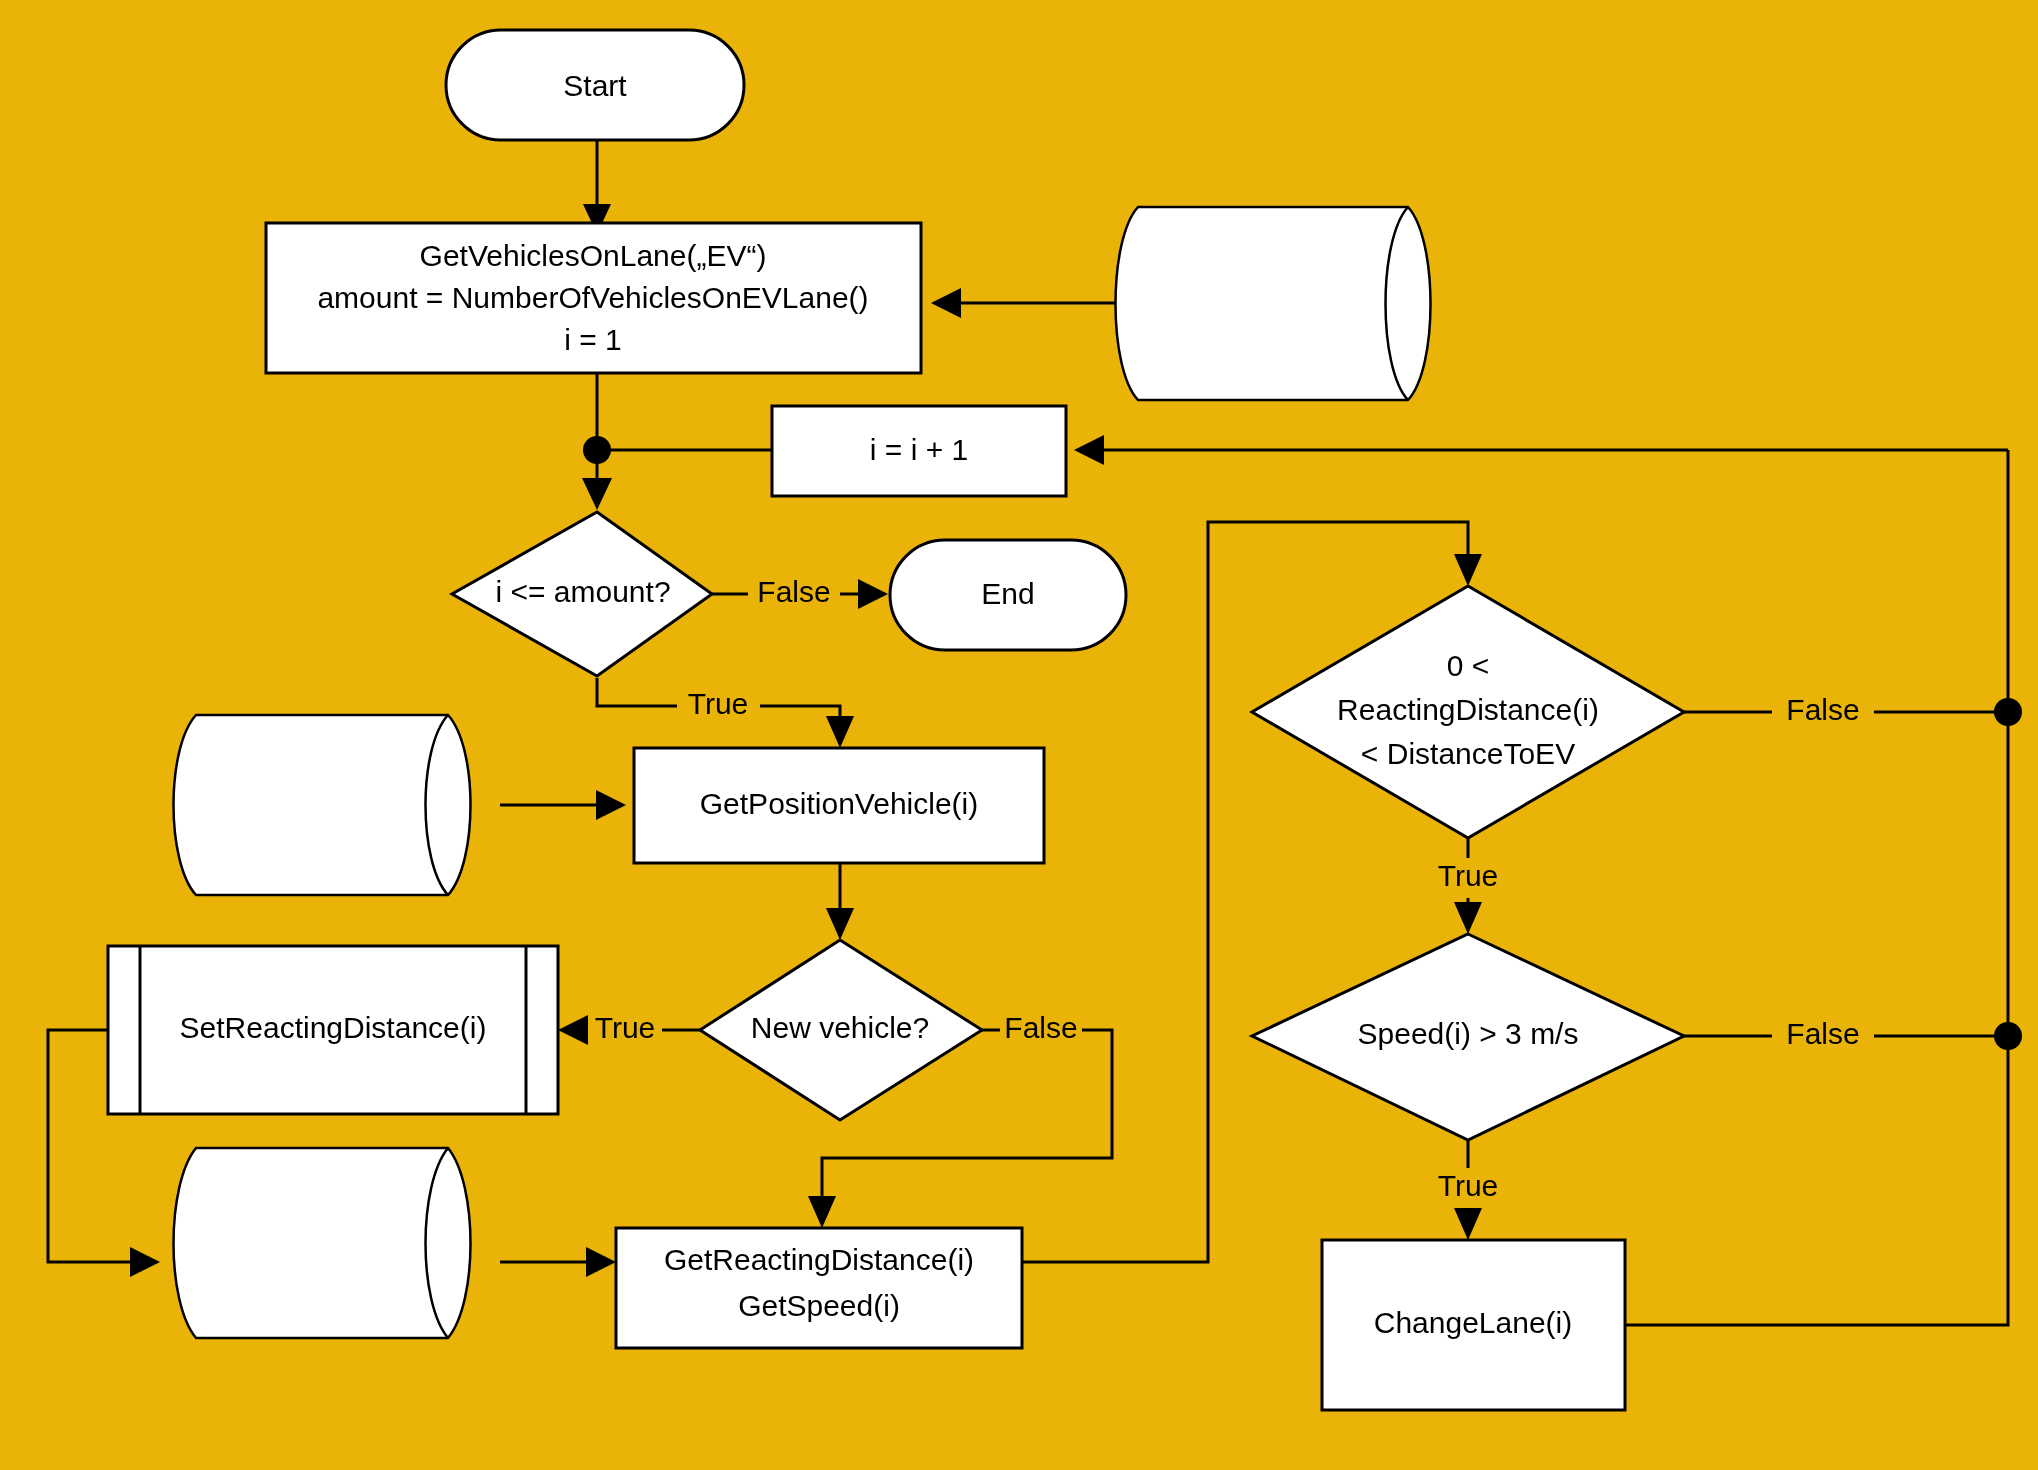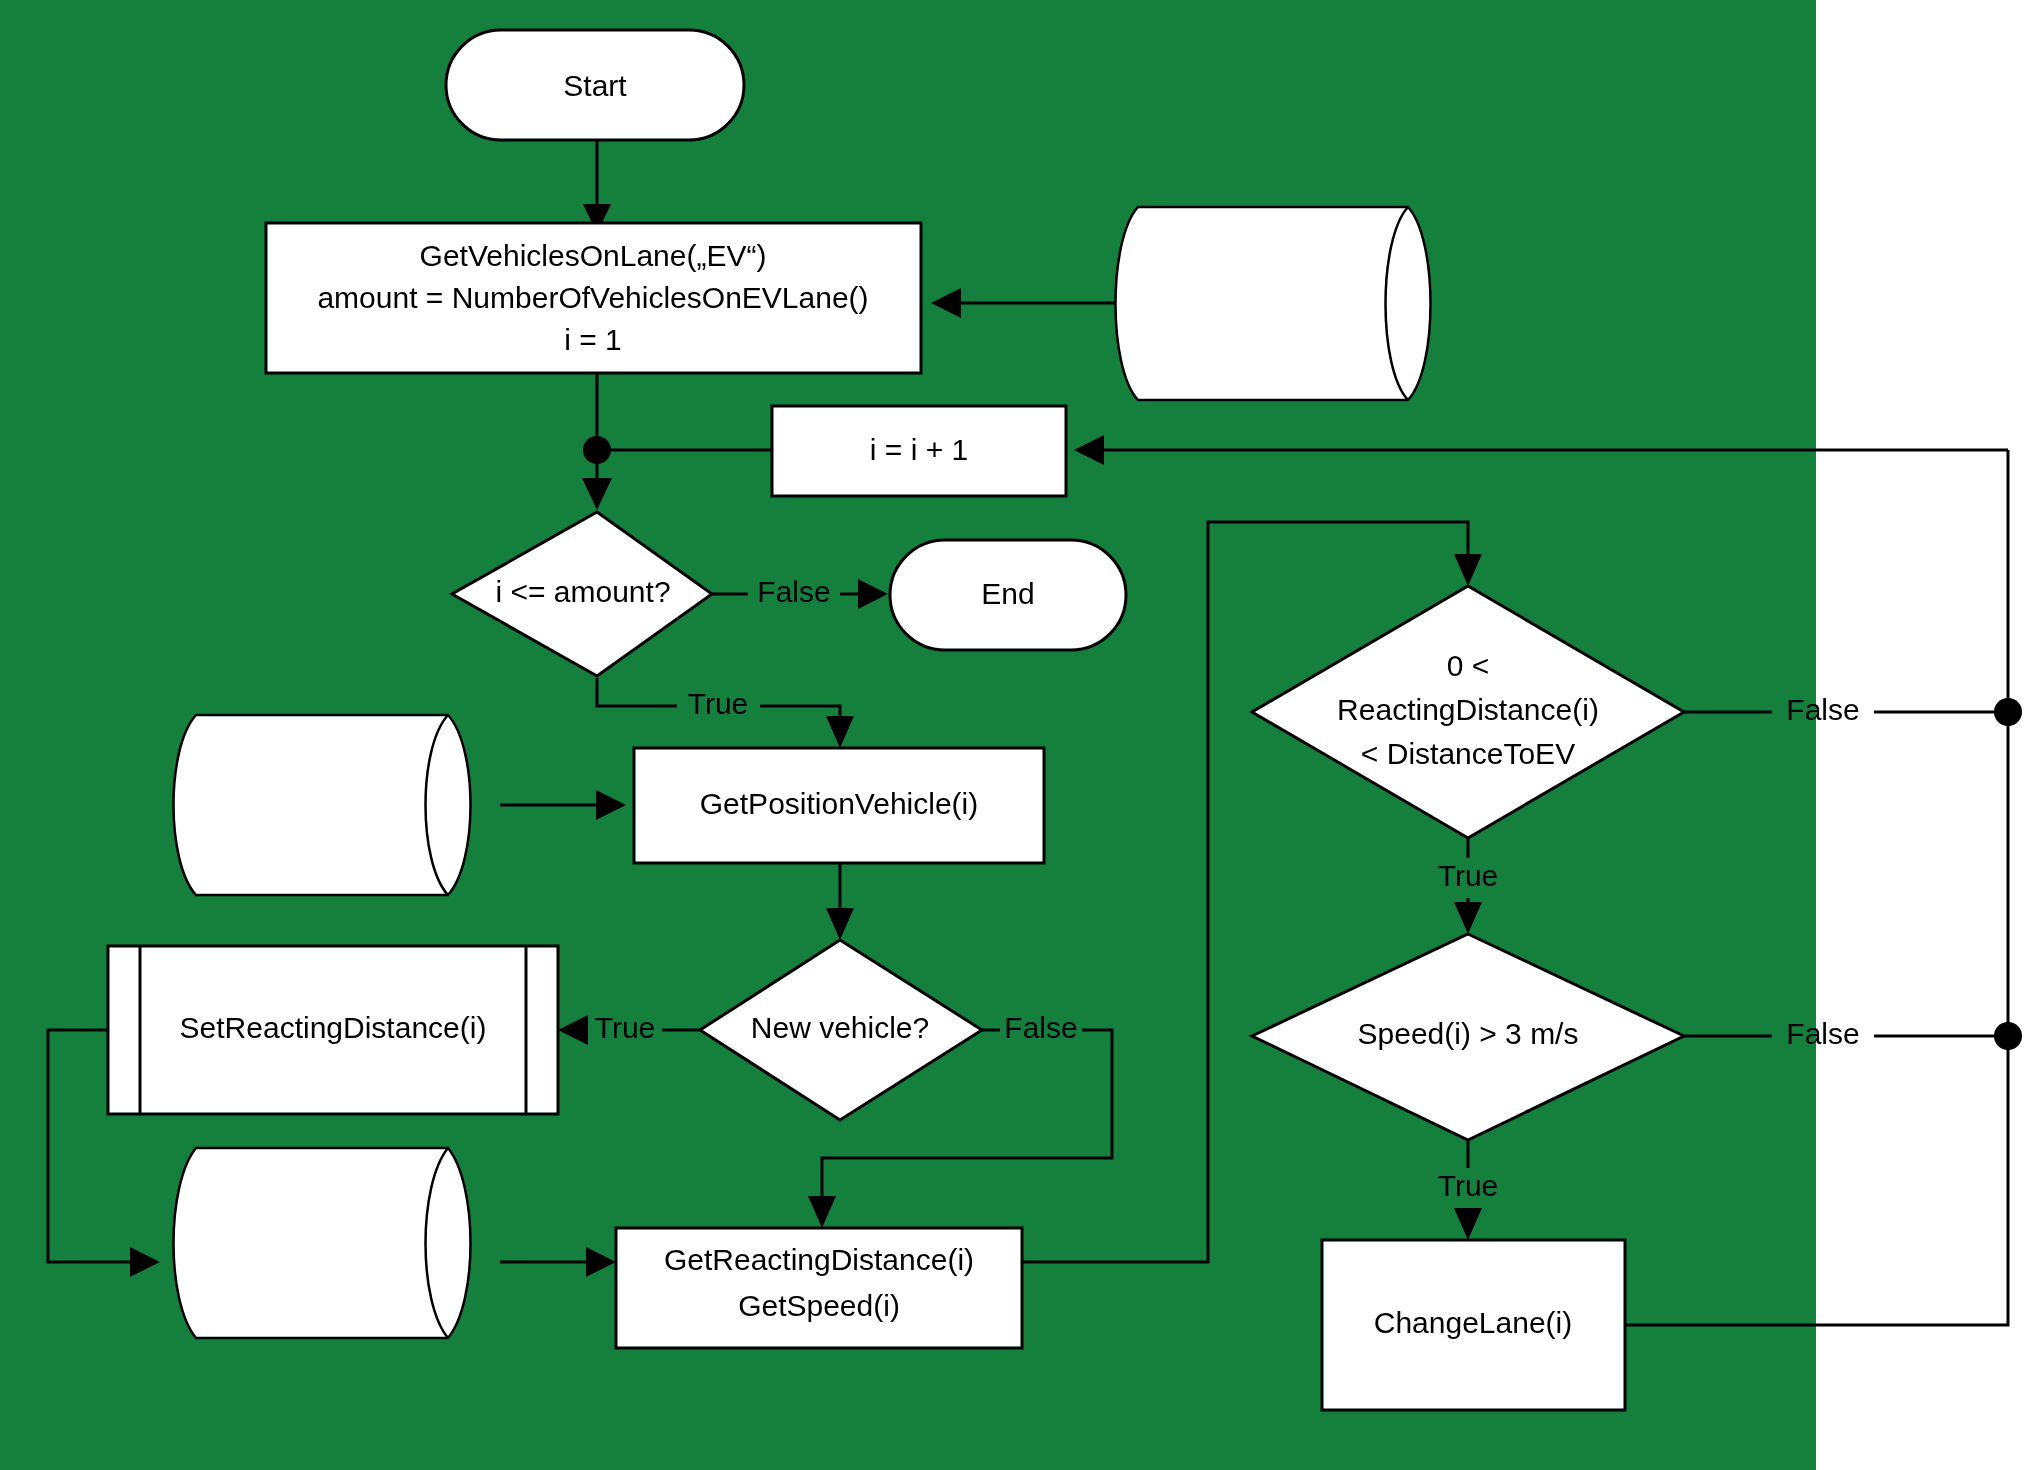"Start" #page { background: #15803d -> #eab308; width: 1816px -> 2038px }
